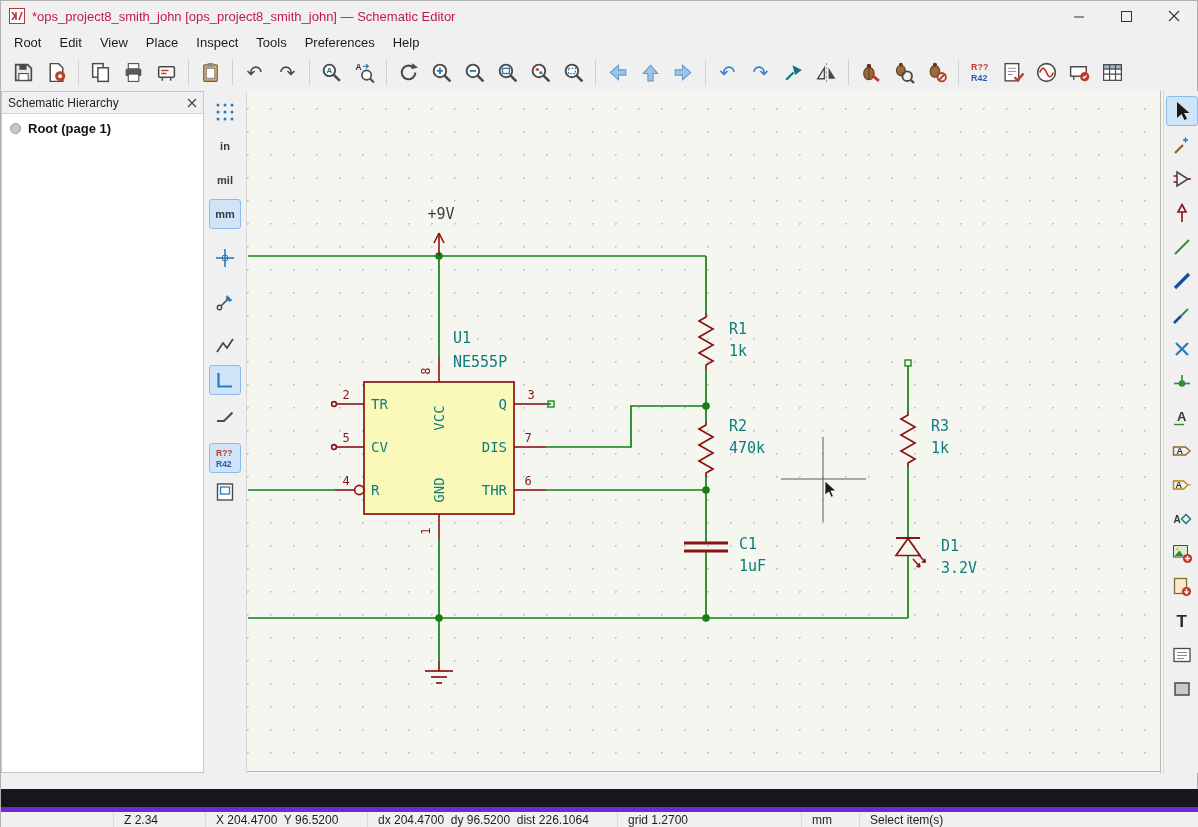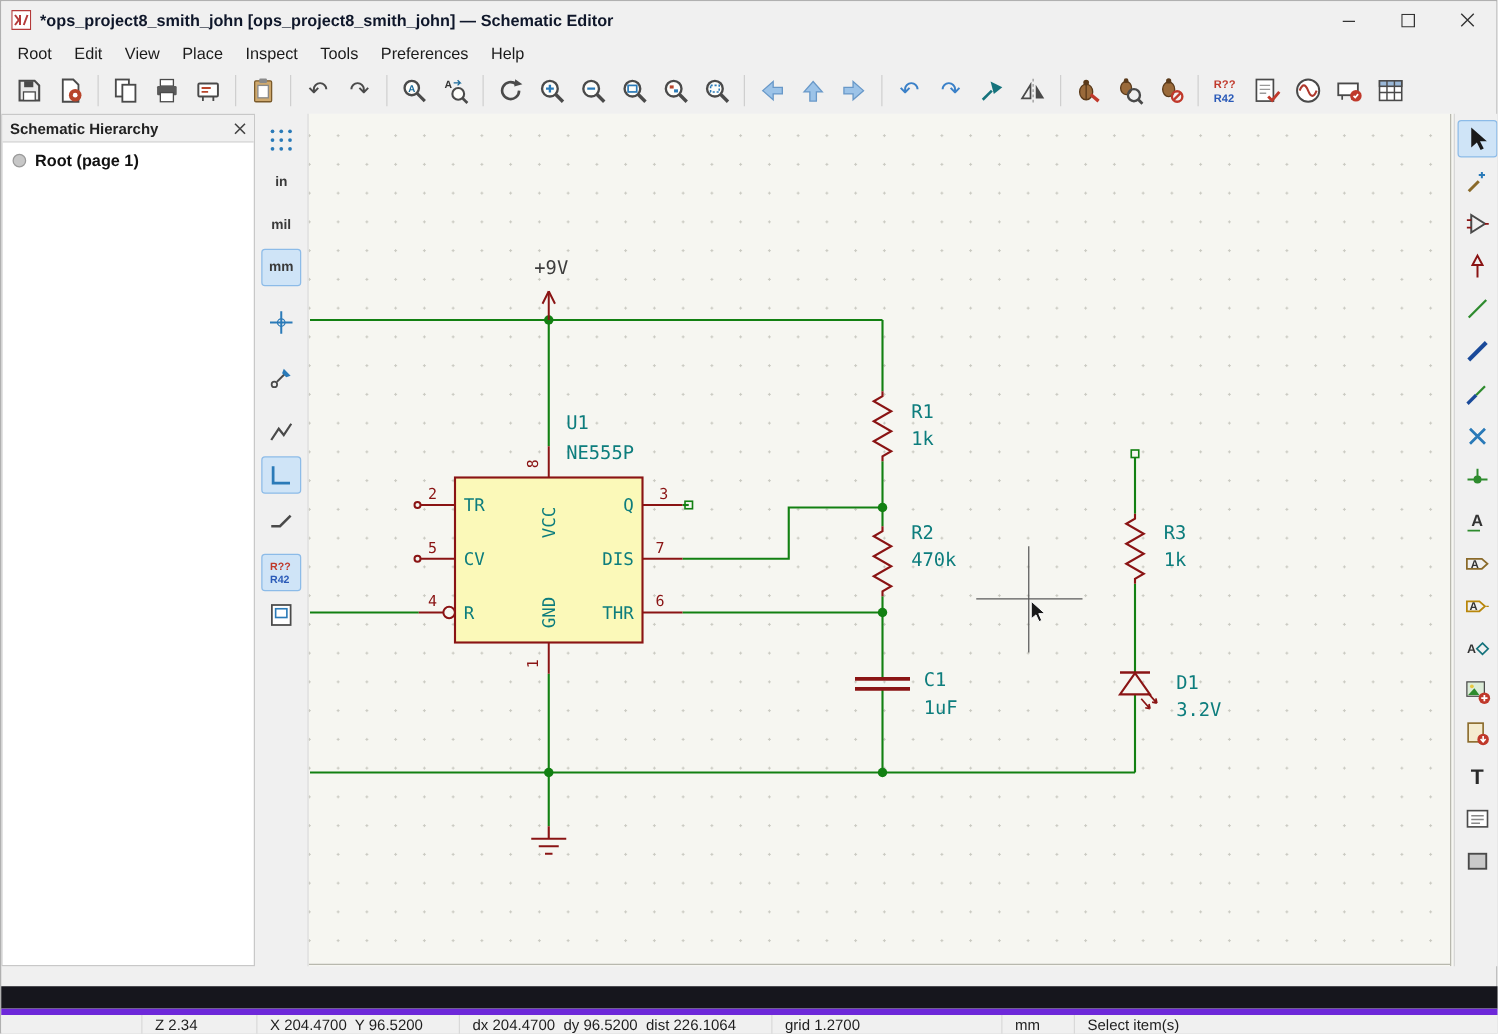"*ops_project8_smith_john" .title-text { color: #0f172a -> #be185d; font-weight: bold -> none }
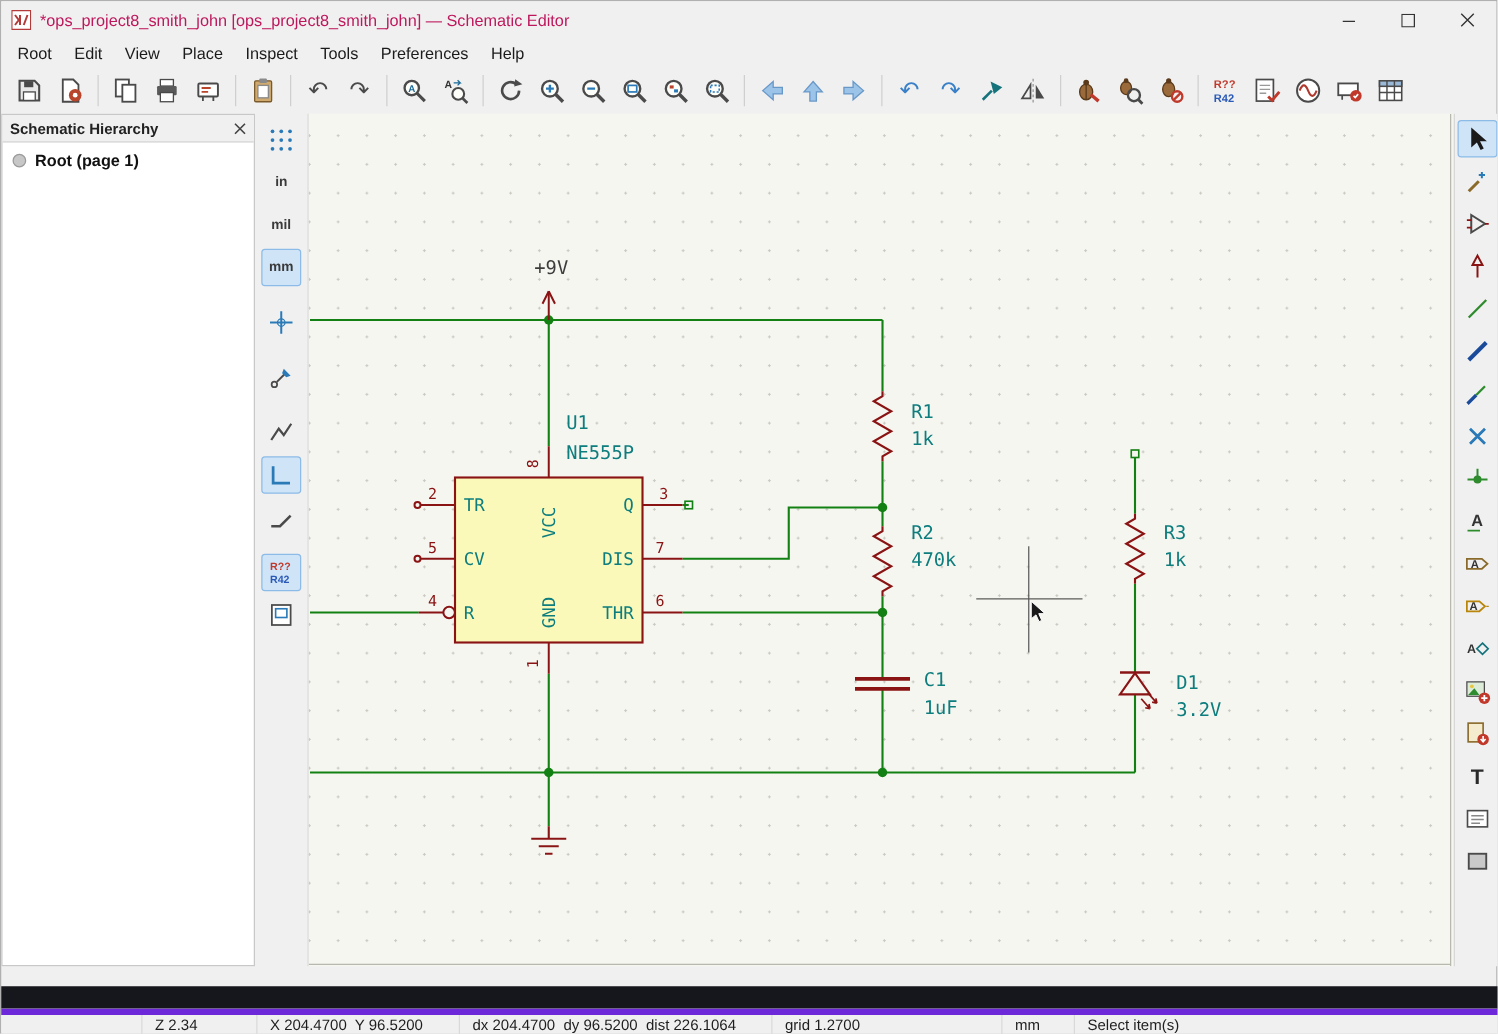"Schematic Hierarchy" .hier-header { font-weight: bold -> none }
